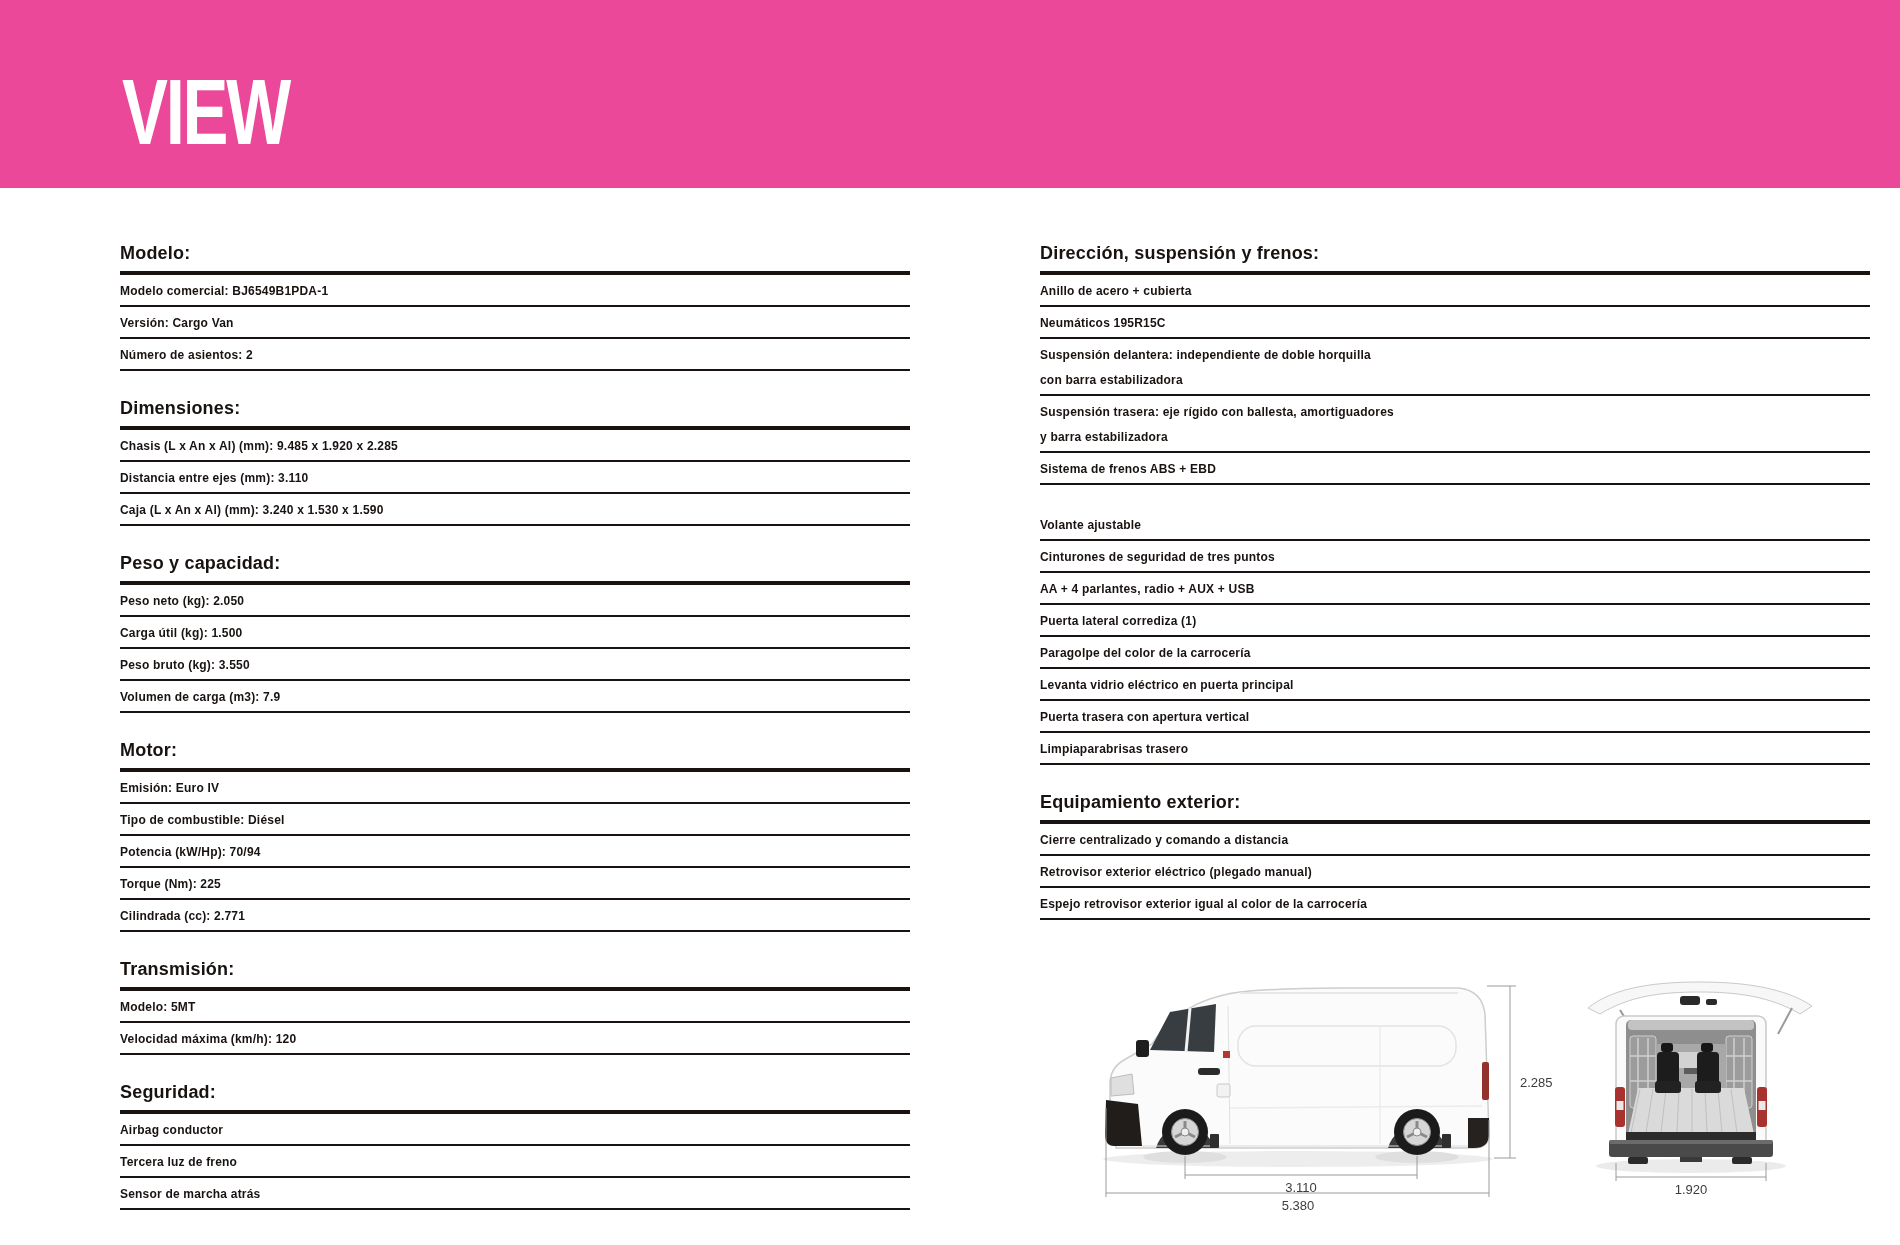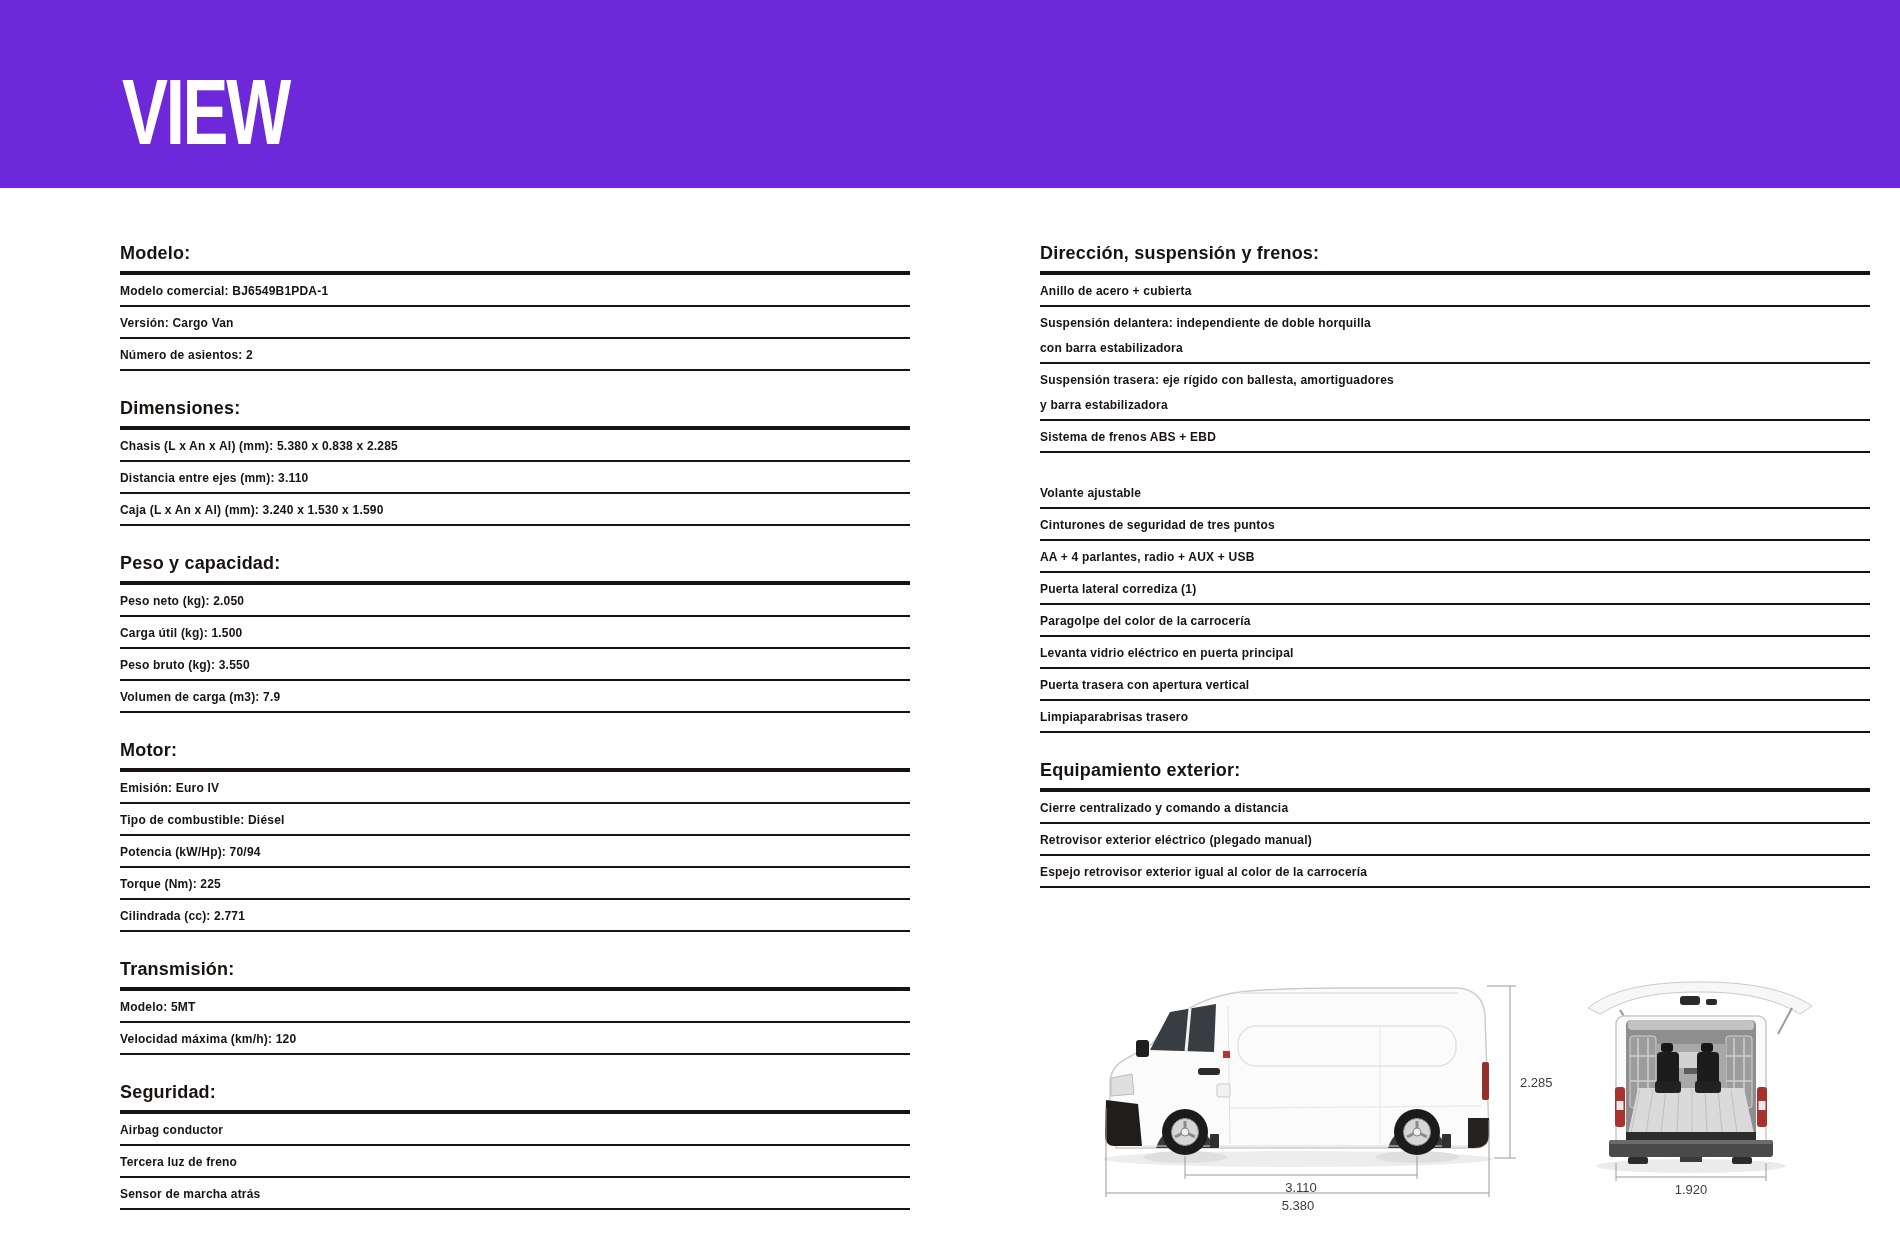"VIEW" .header-bar { background: #6d28d9 -> #ec4899 }
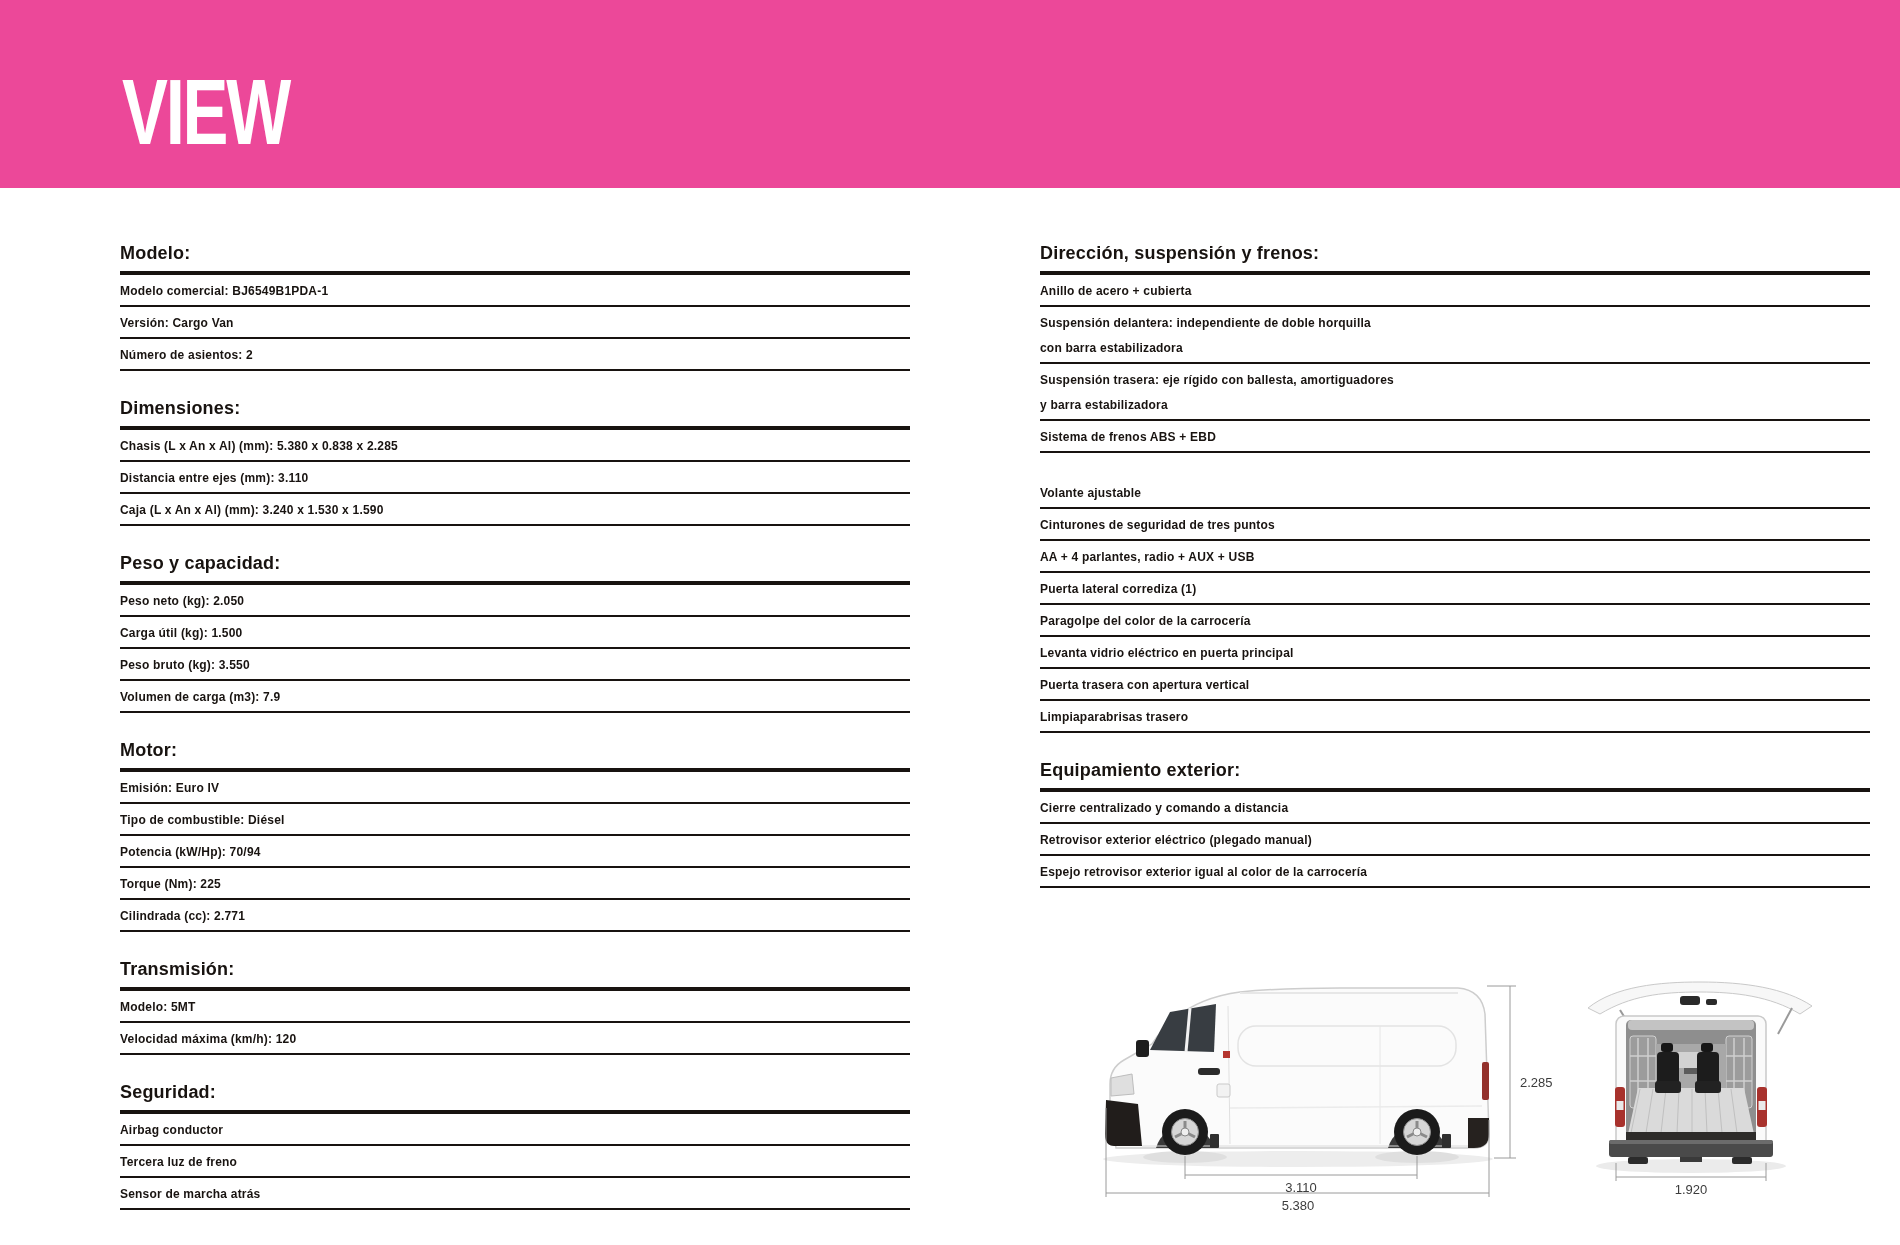"Neumáticos 195R15C" div.spec-row { html: none -> <div>Neumáticos 195R15C</div> }
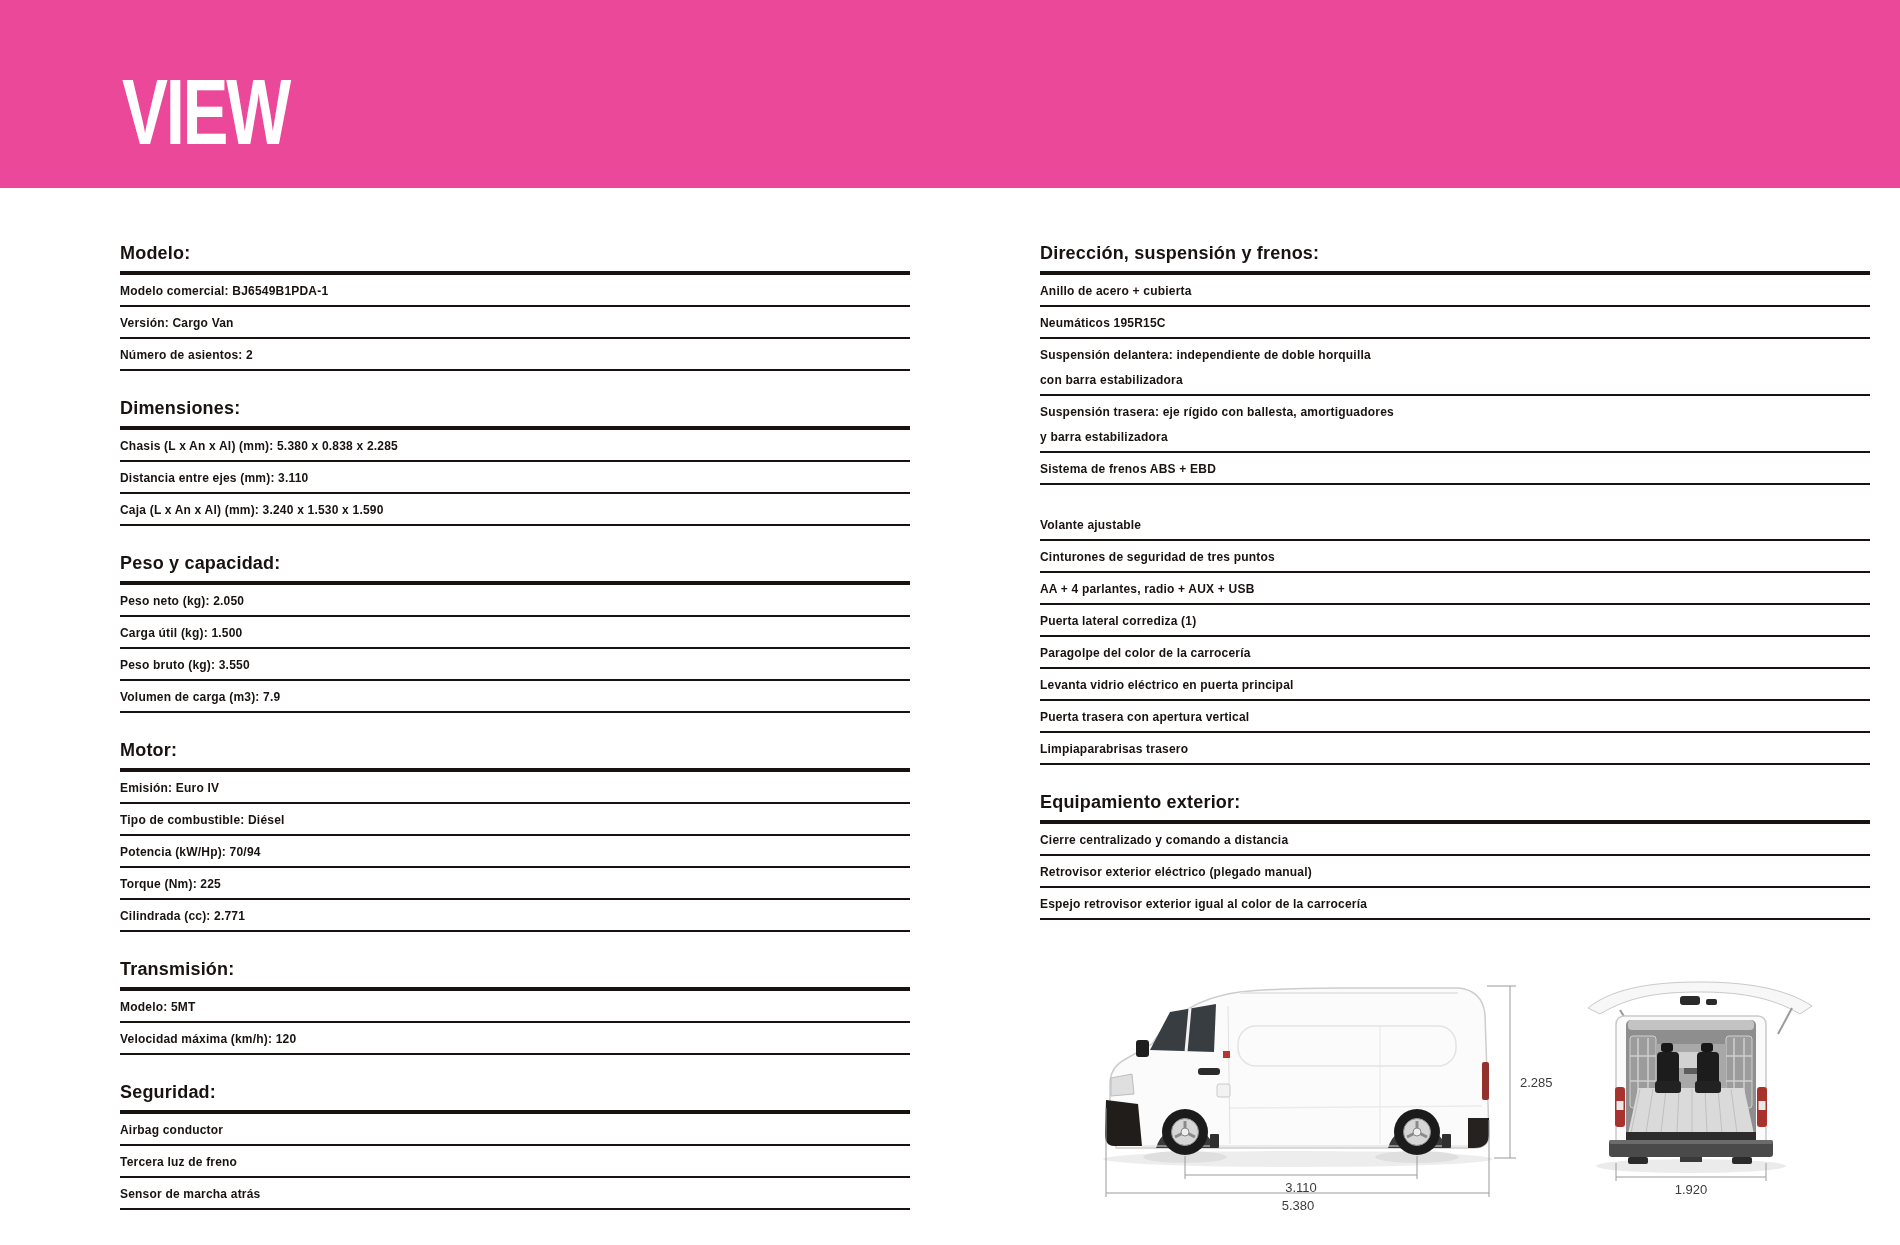"Chasis (L x An x" div.spec-row { text: 5.380 x 0.838 -> 9.485 x 1.920 }
